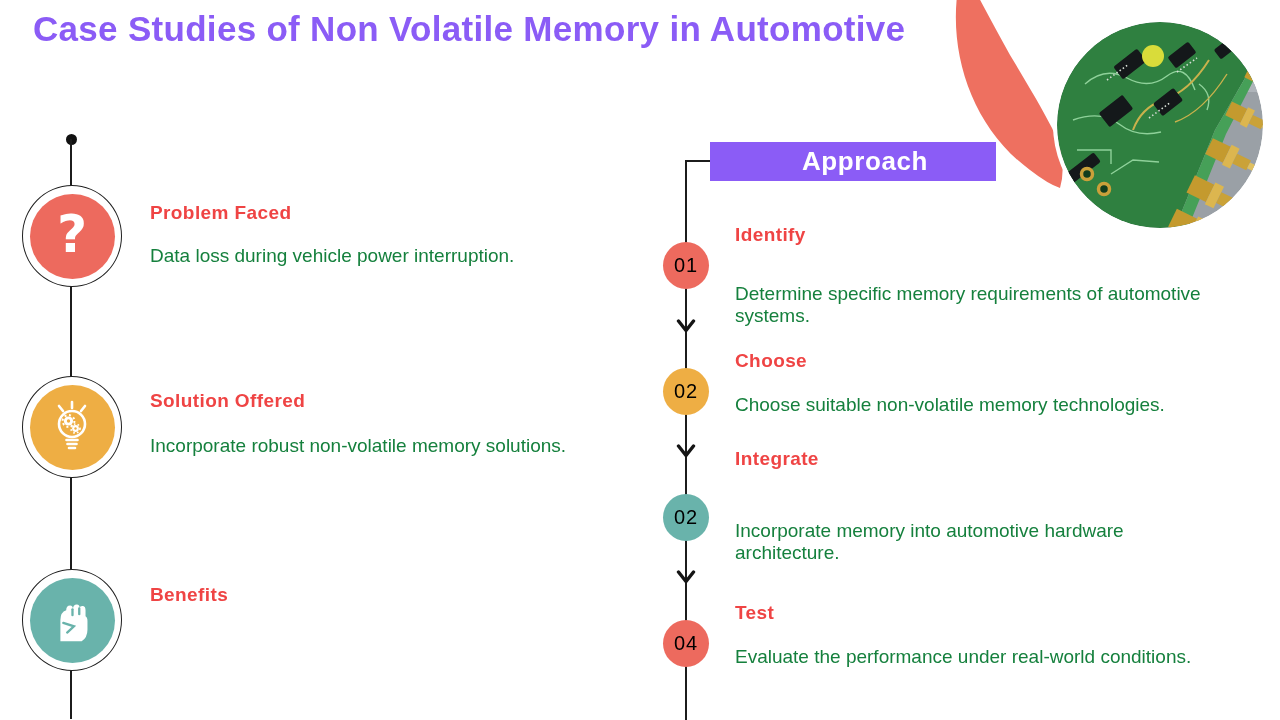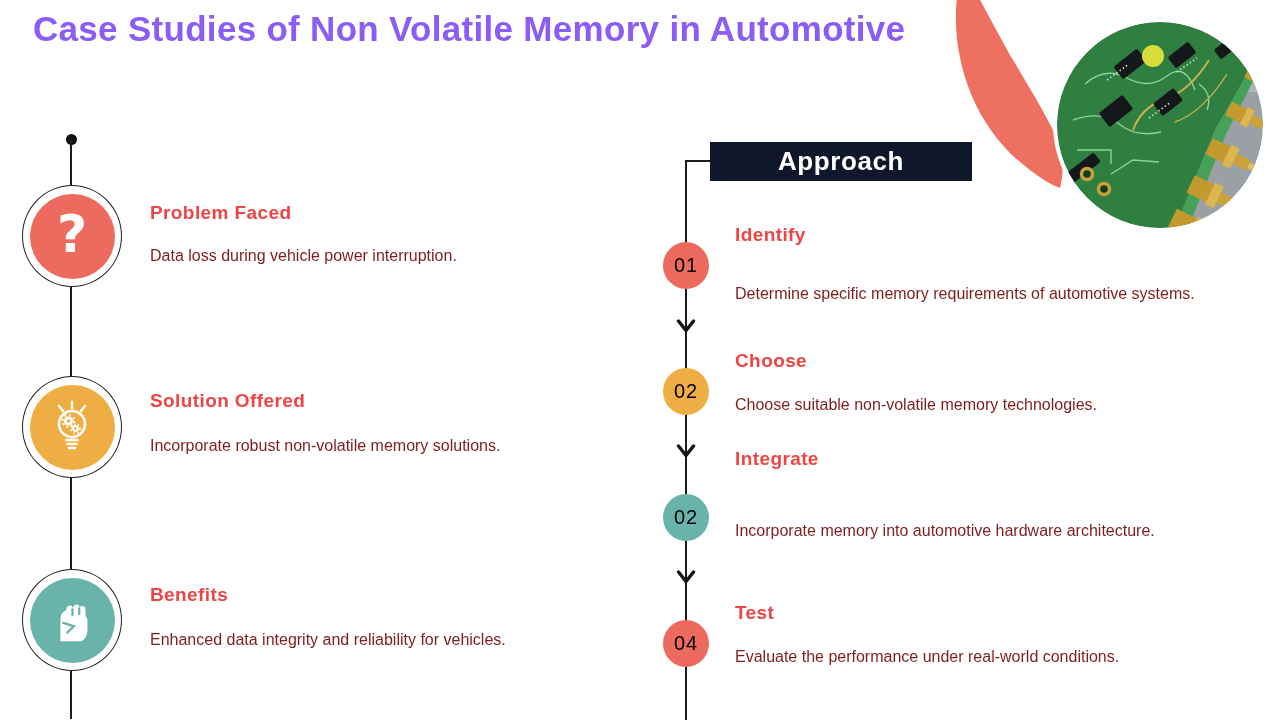"Approach" .approach-bar { background: #0f172a -> #8b5cf6; padding-left: none -> 24px }
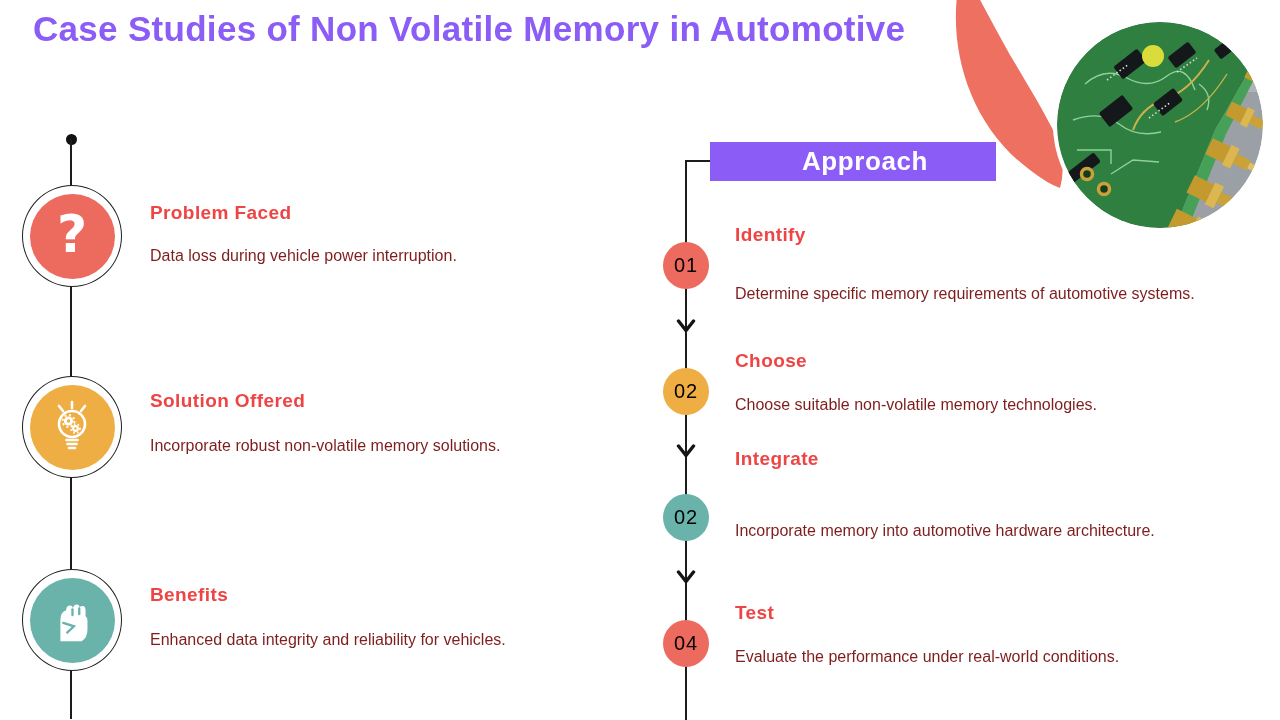"Data loss during vehicle power" .cs-desc,.ap-desc { color: #7f1d1d -> #15803d; font-size: 16px -> 19px }
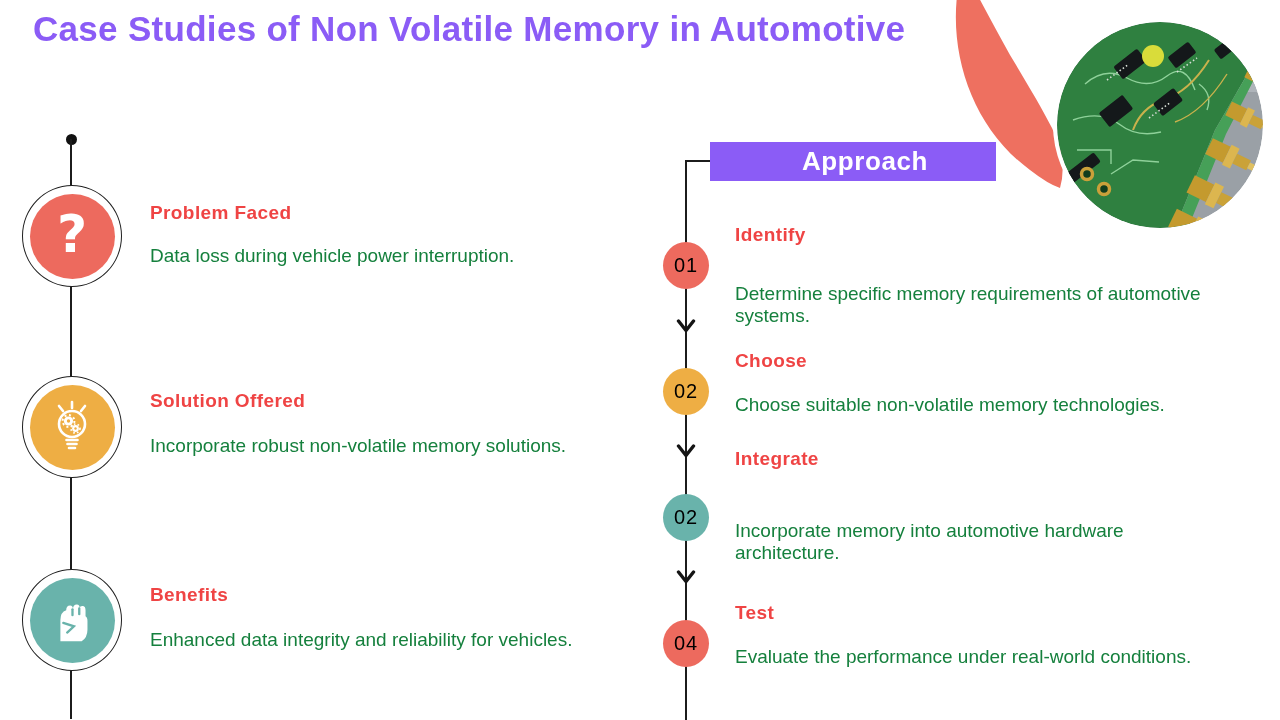"Enhanced data integrity and reliability" div.cs-desc { html: <div>Enhanced data integrity and reliability for vehicles.</div> -> none }
